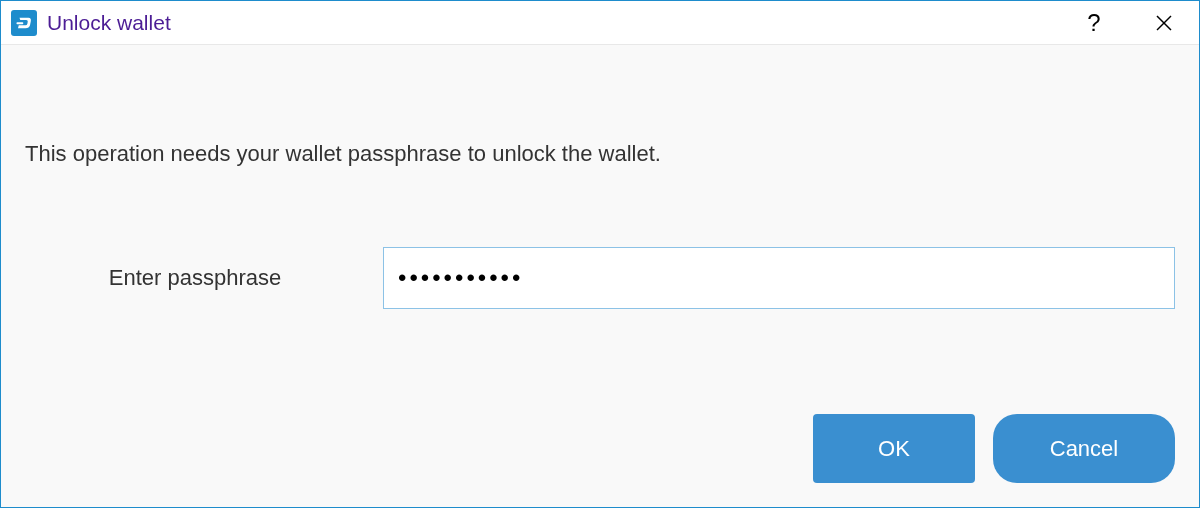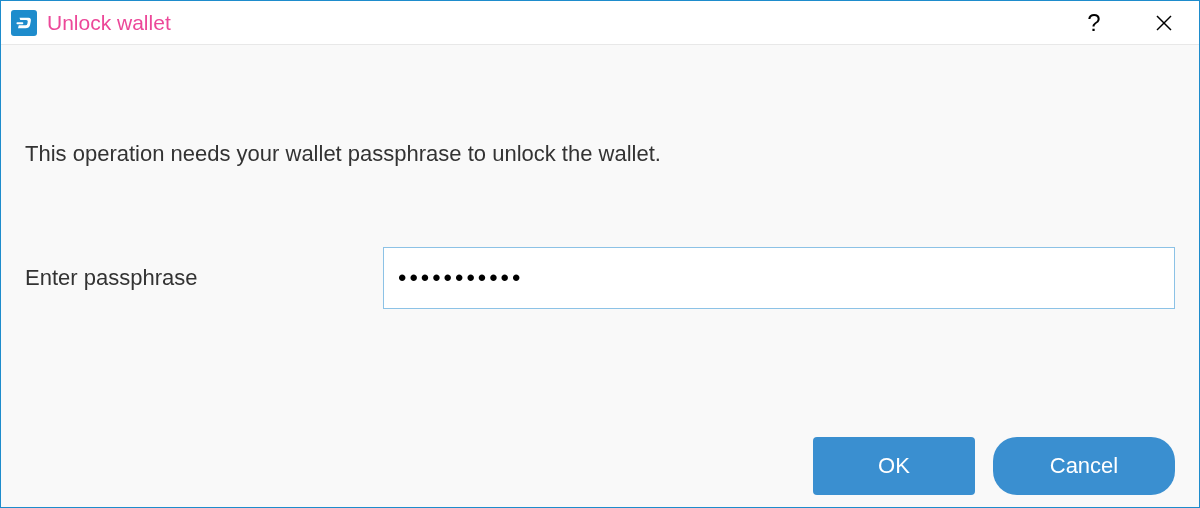"Unlock wallet" .title-text { color: #ec4899 -> #4c1d95 }
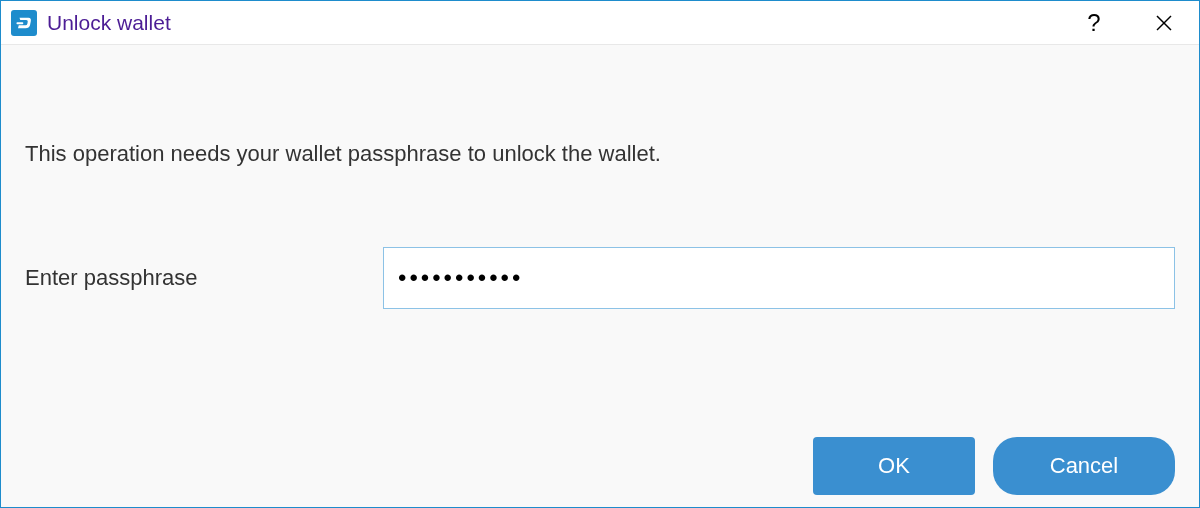"This operation needs your wallet" .content { padding: 28px 24px 12px 24px -> 28px 24px 24px 24px }
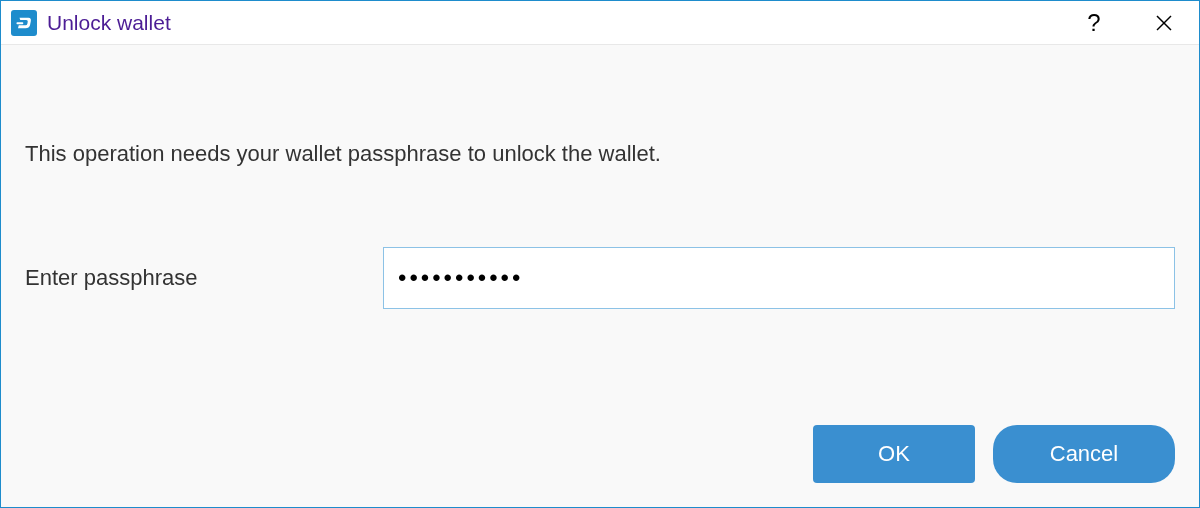"Enter passphrase" .field-label { text-align: left -> center }
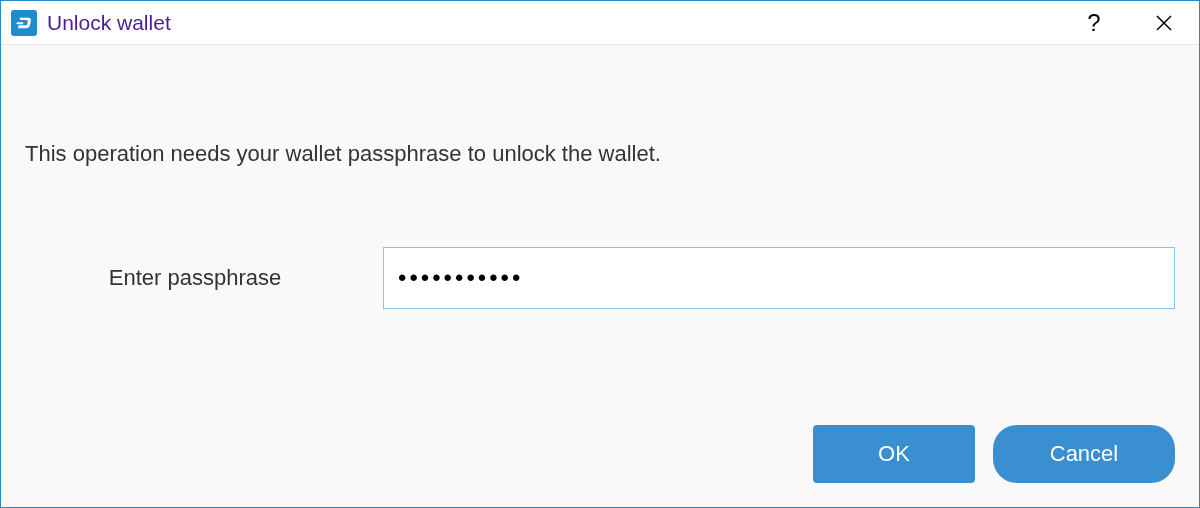"OK" .btn { height: 58px -> 69px }
